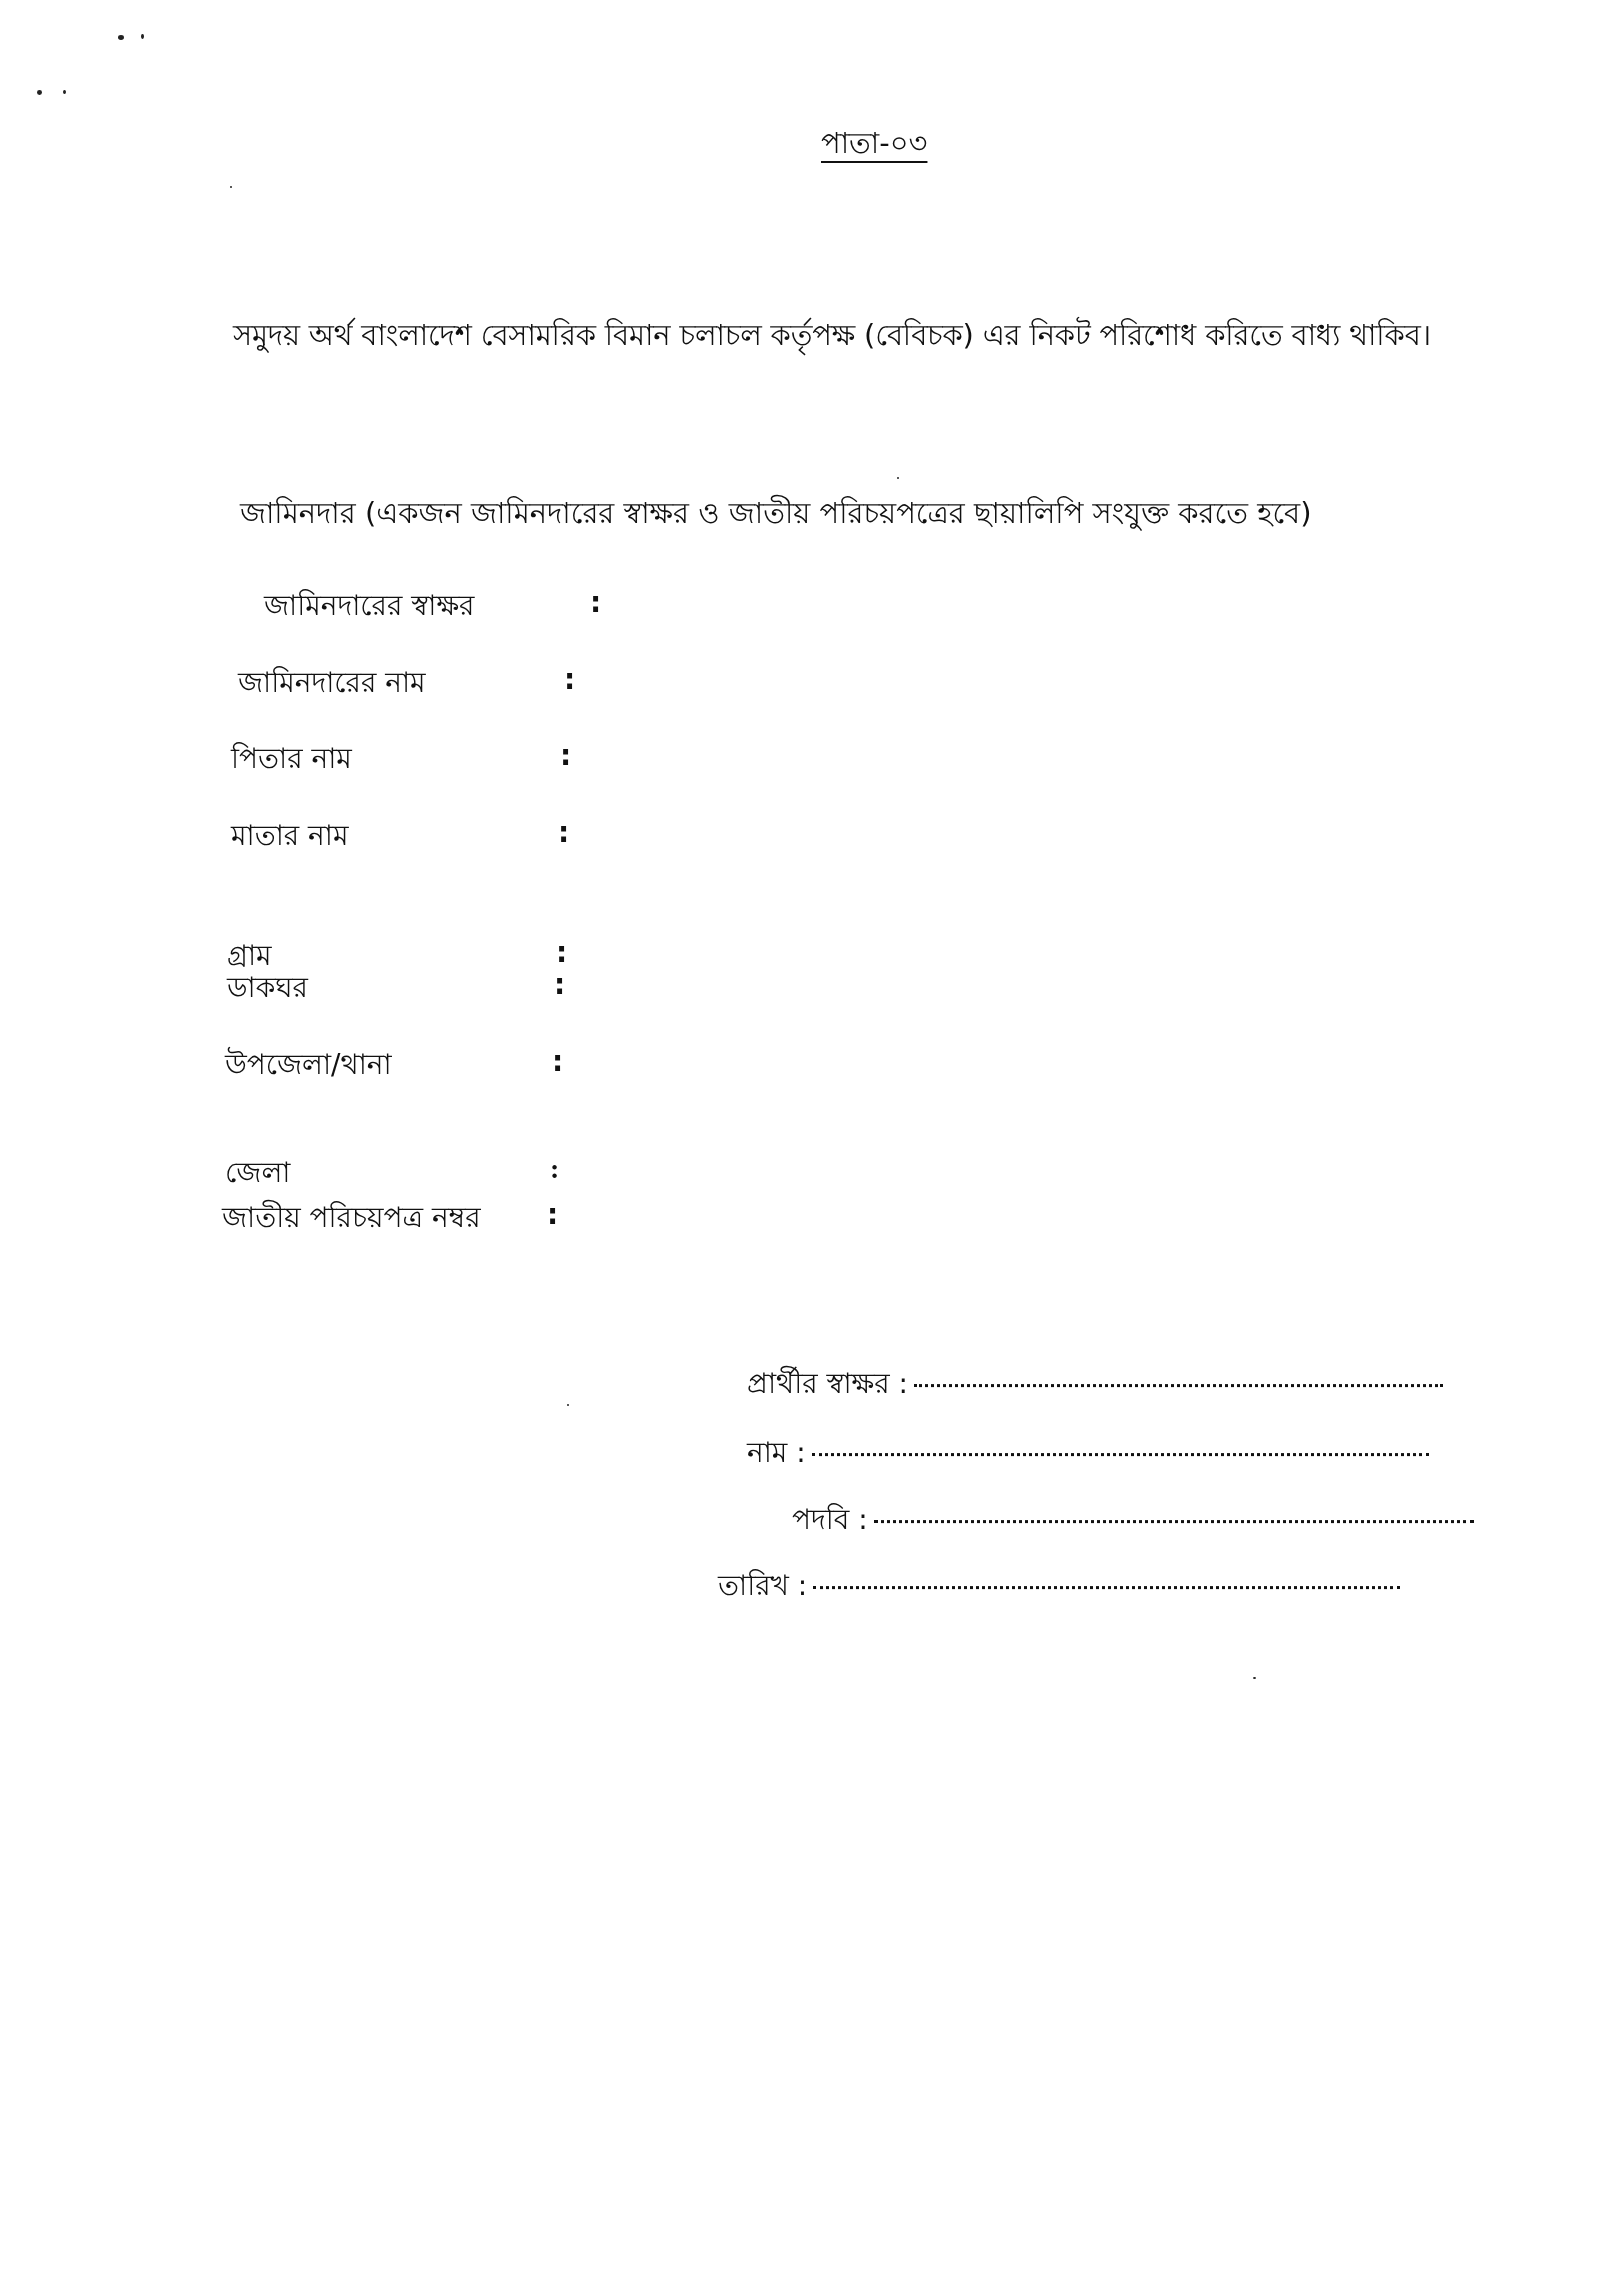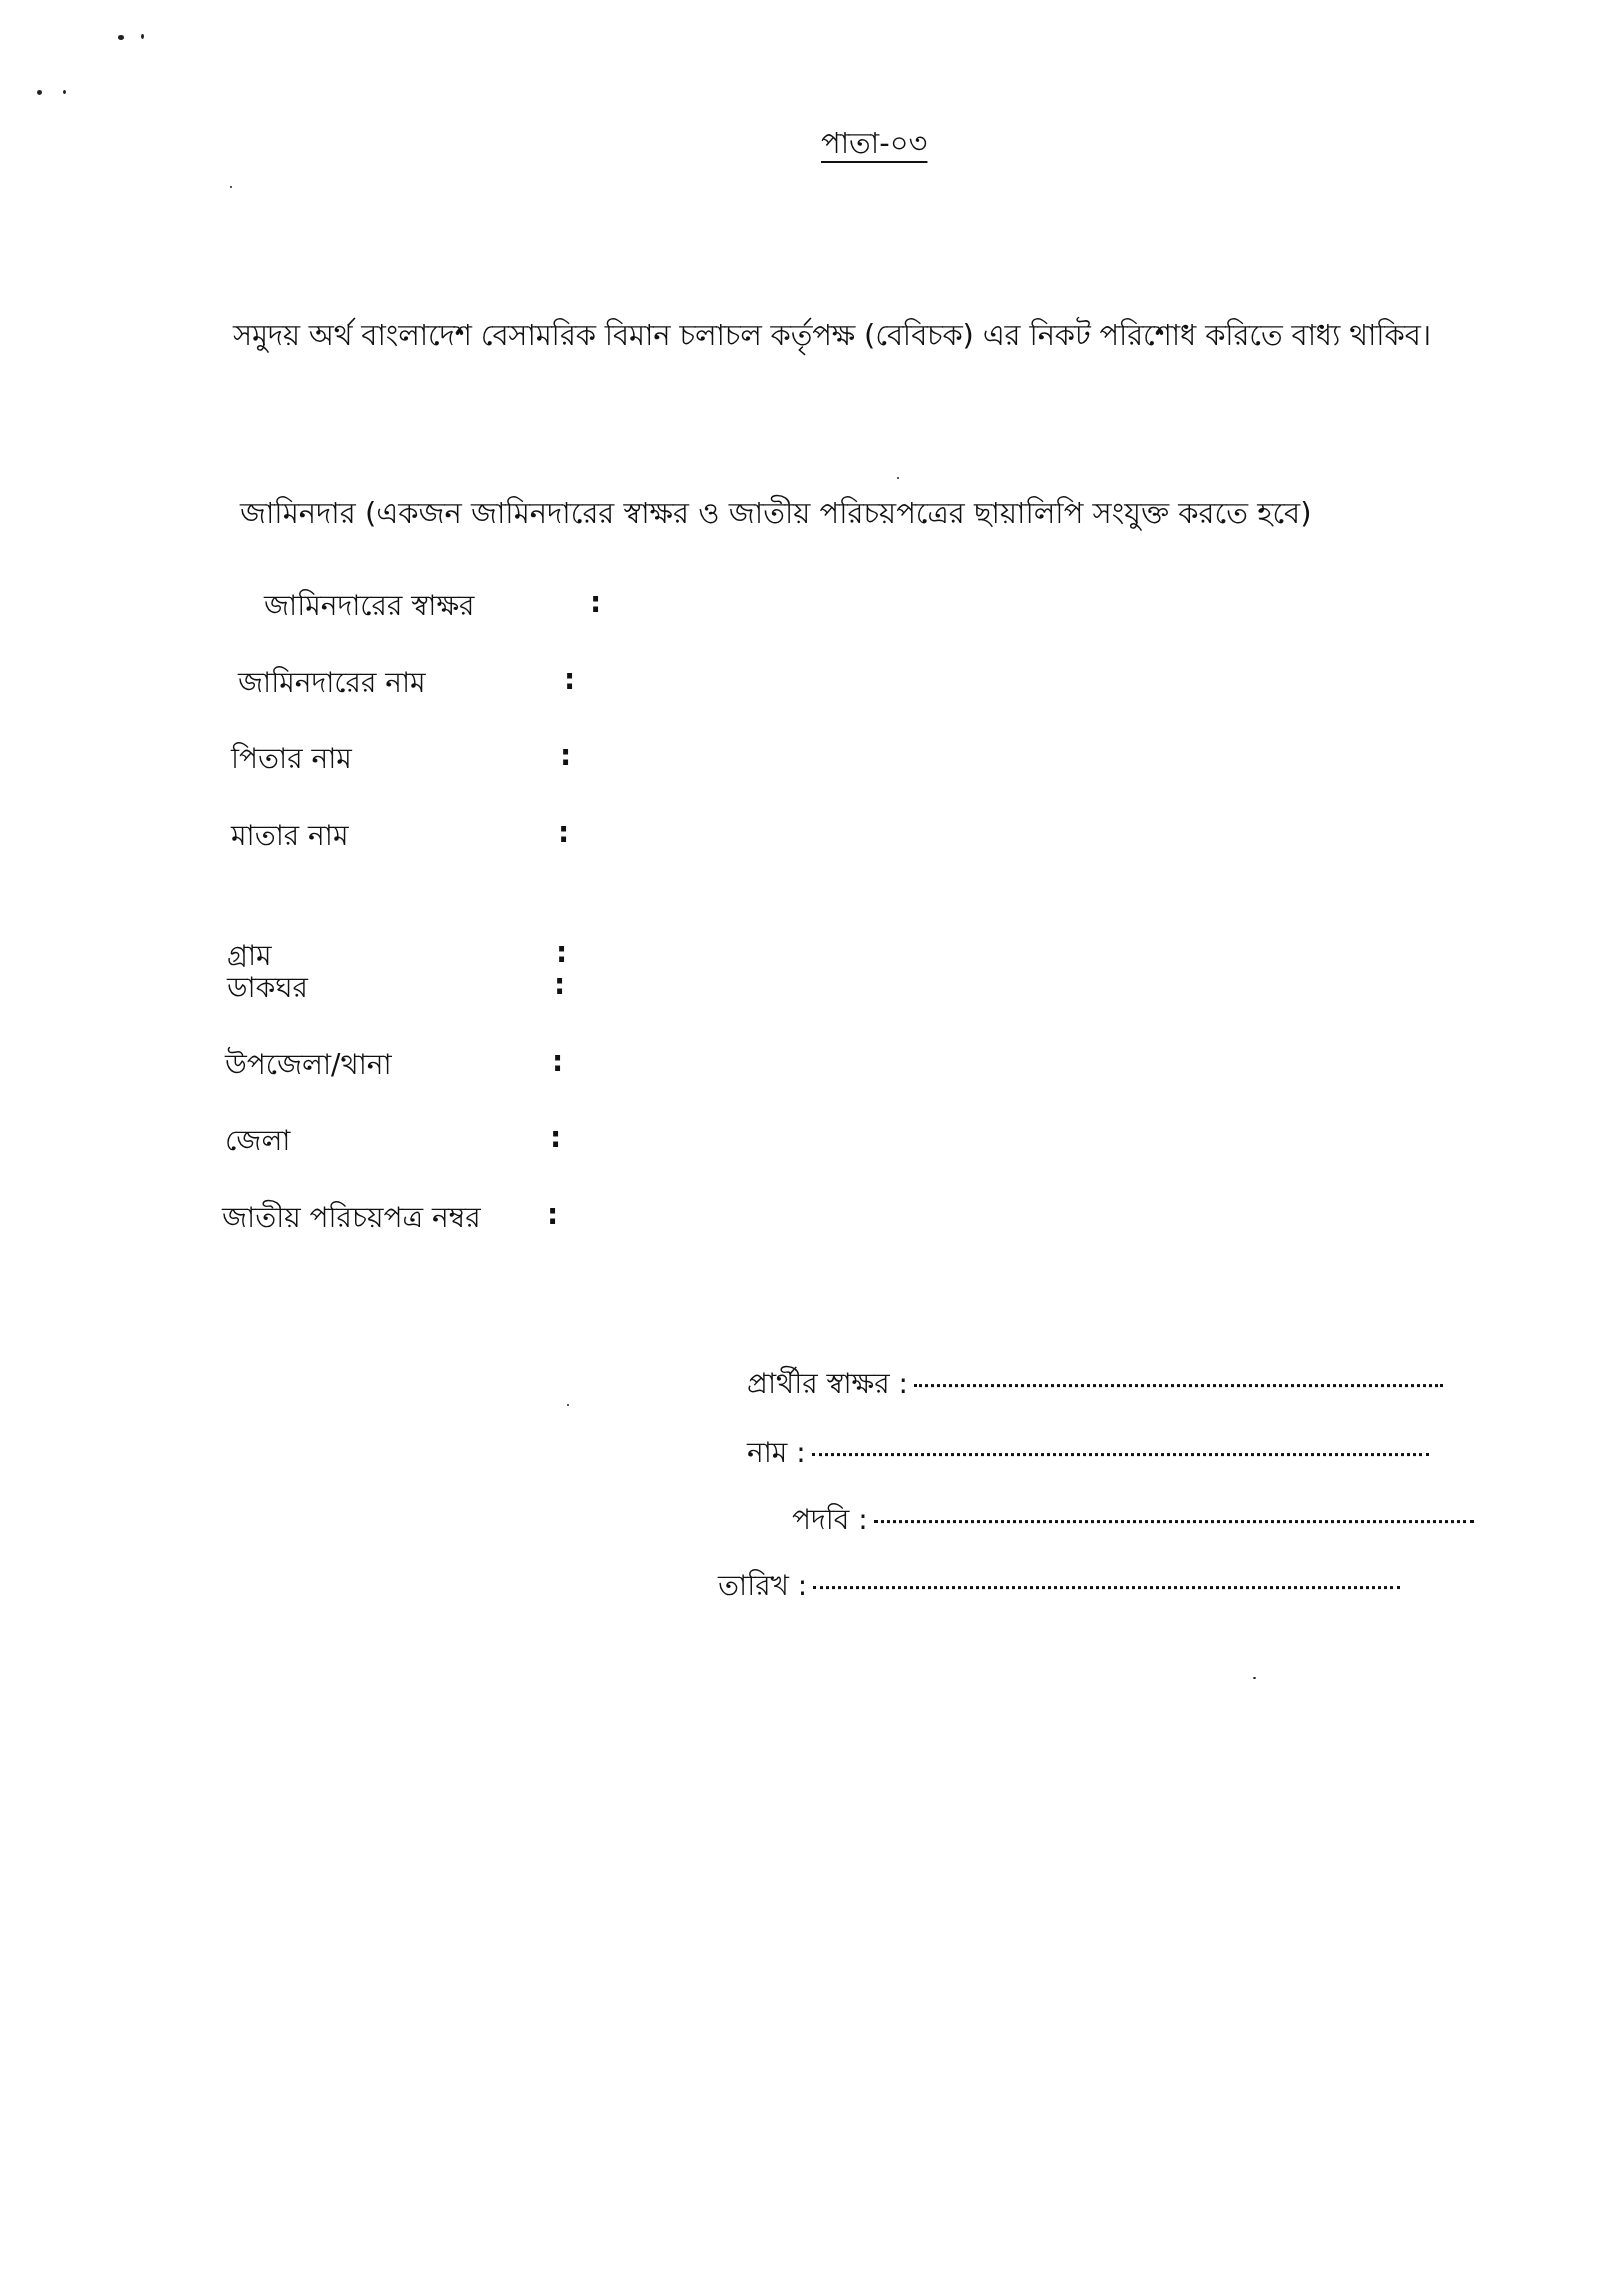"জেলা" div.field-row { font-family: none -> Liberation Serif, serif; top: 1119px -> 1151px }
